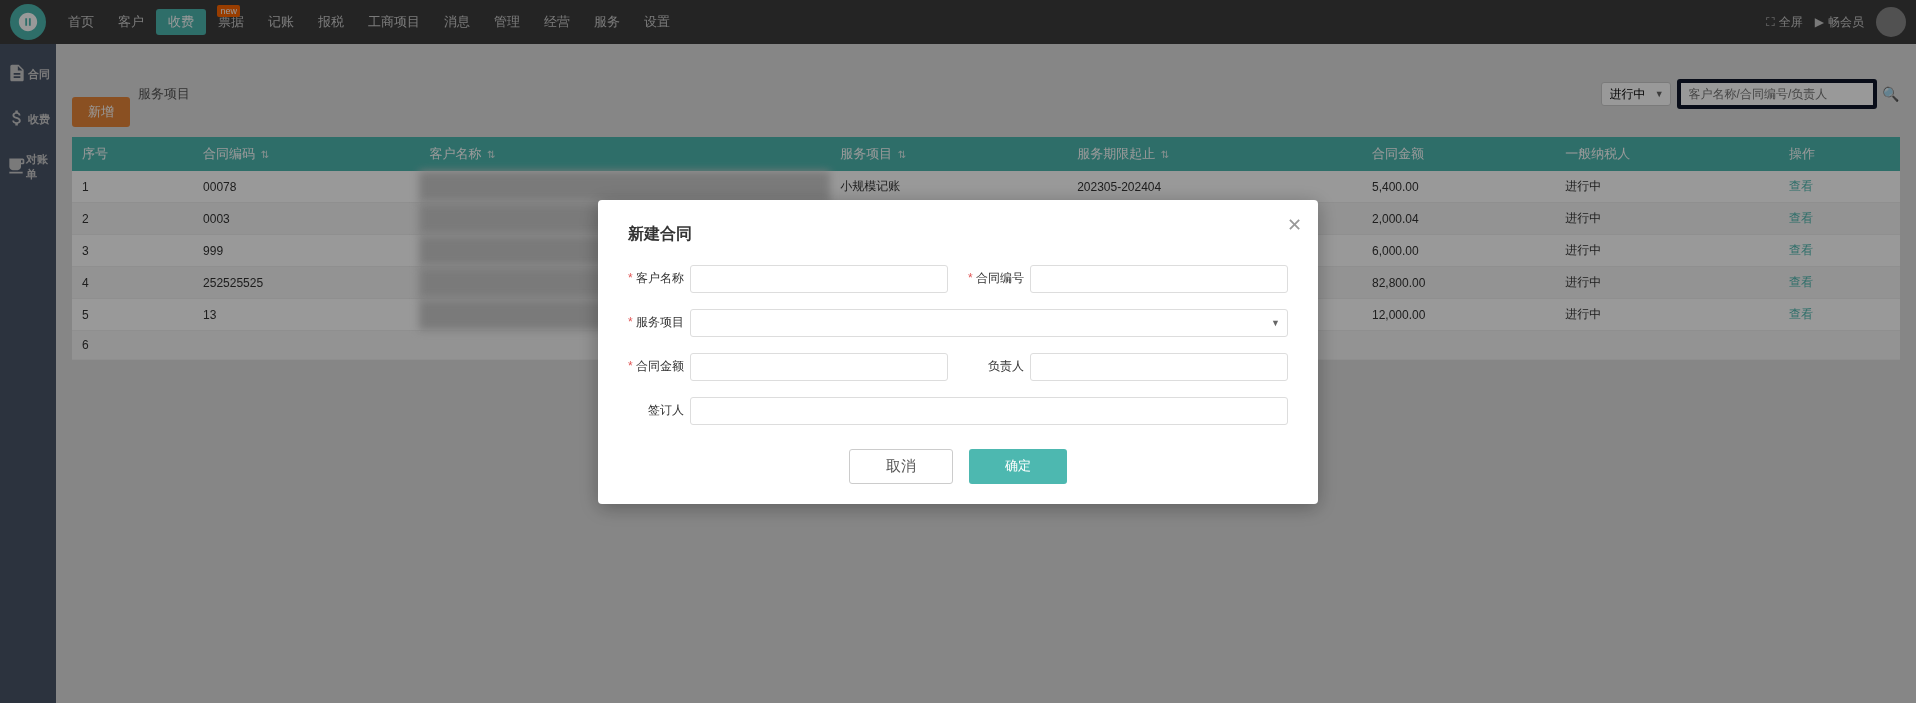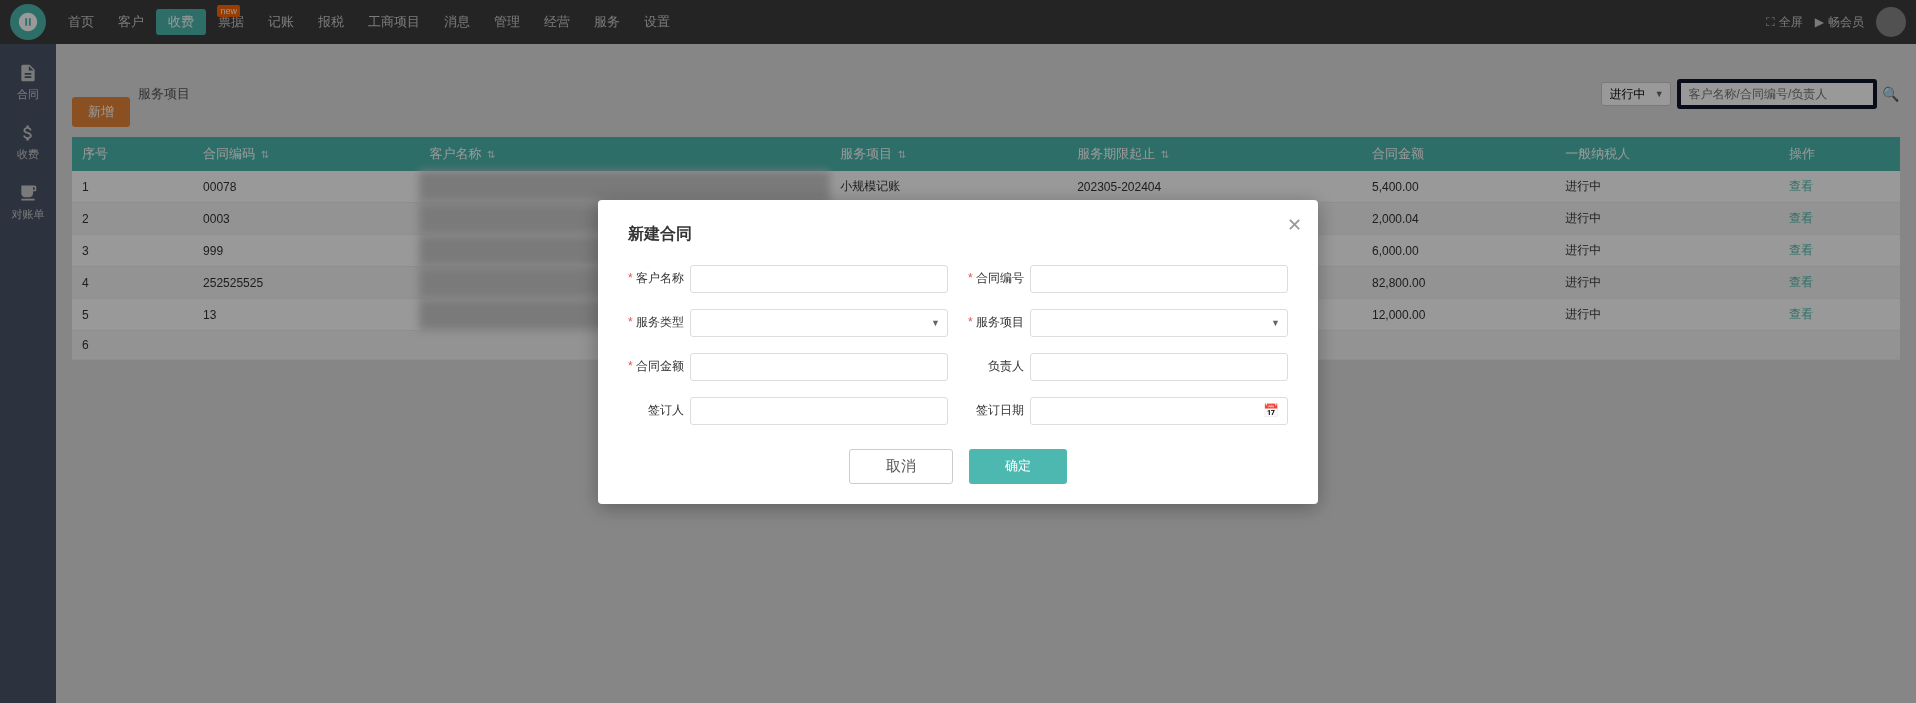"合同" .sidebar-item { flex-direction: column -> row; font-weight: none -> bold }
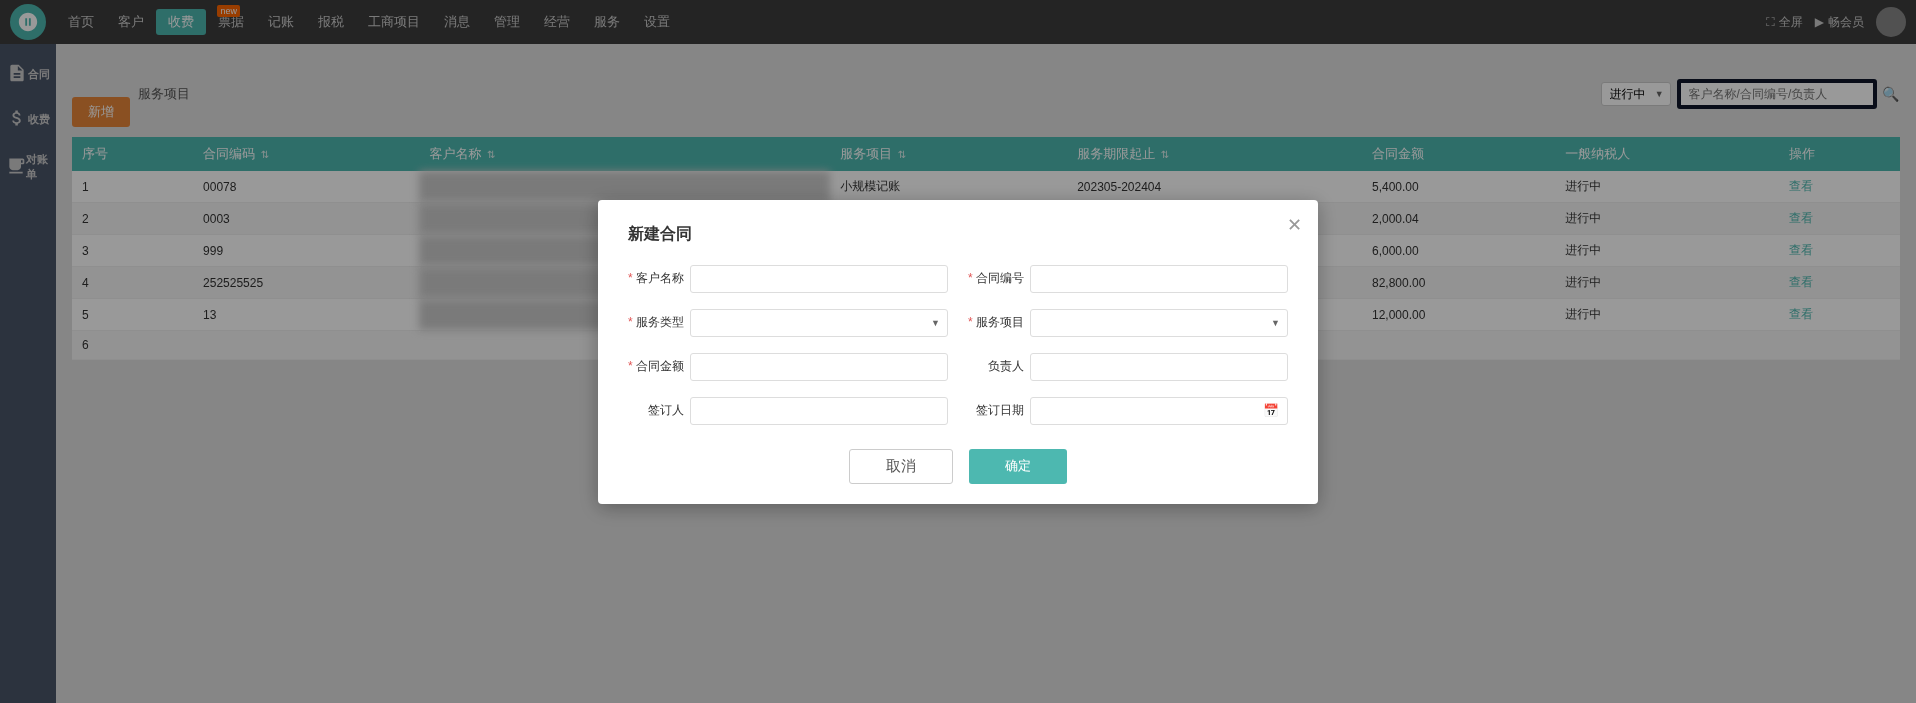"服务类型" div.form-field { html: <div> <label>服务类型</label> <div> <select> <option></option> </select> </div> </div> -> none }
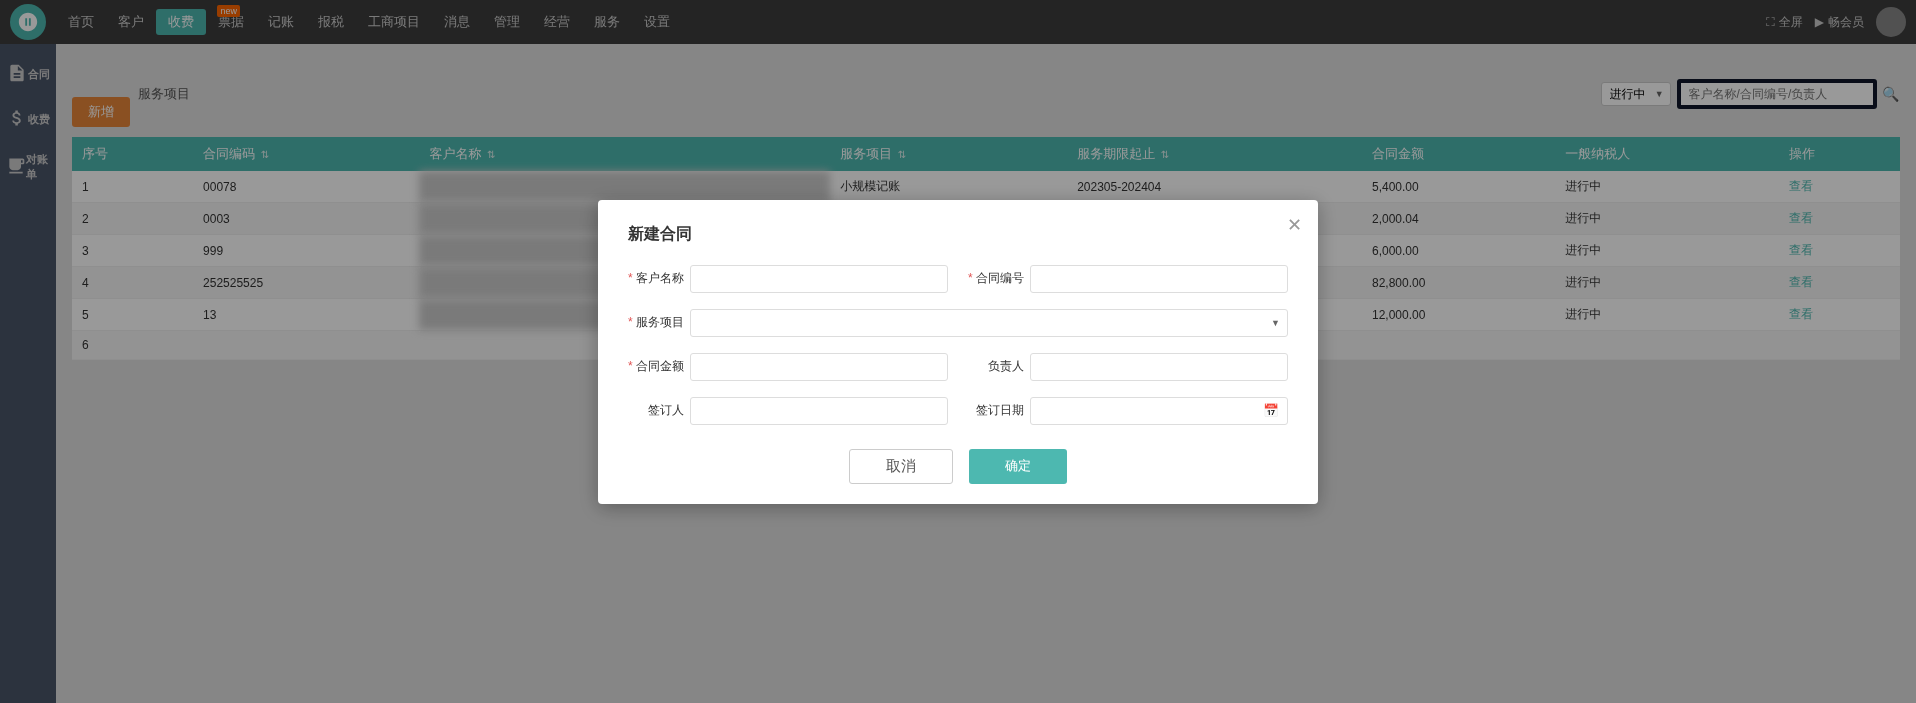"签订日期" div.form-field { html: <div> <label>签订日期</label> <div> <input> <span>📅</span> </div> </div> -> none }
